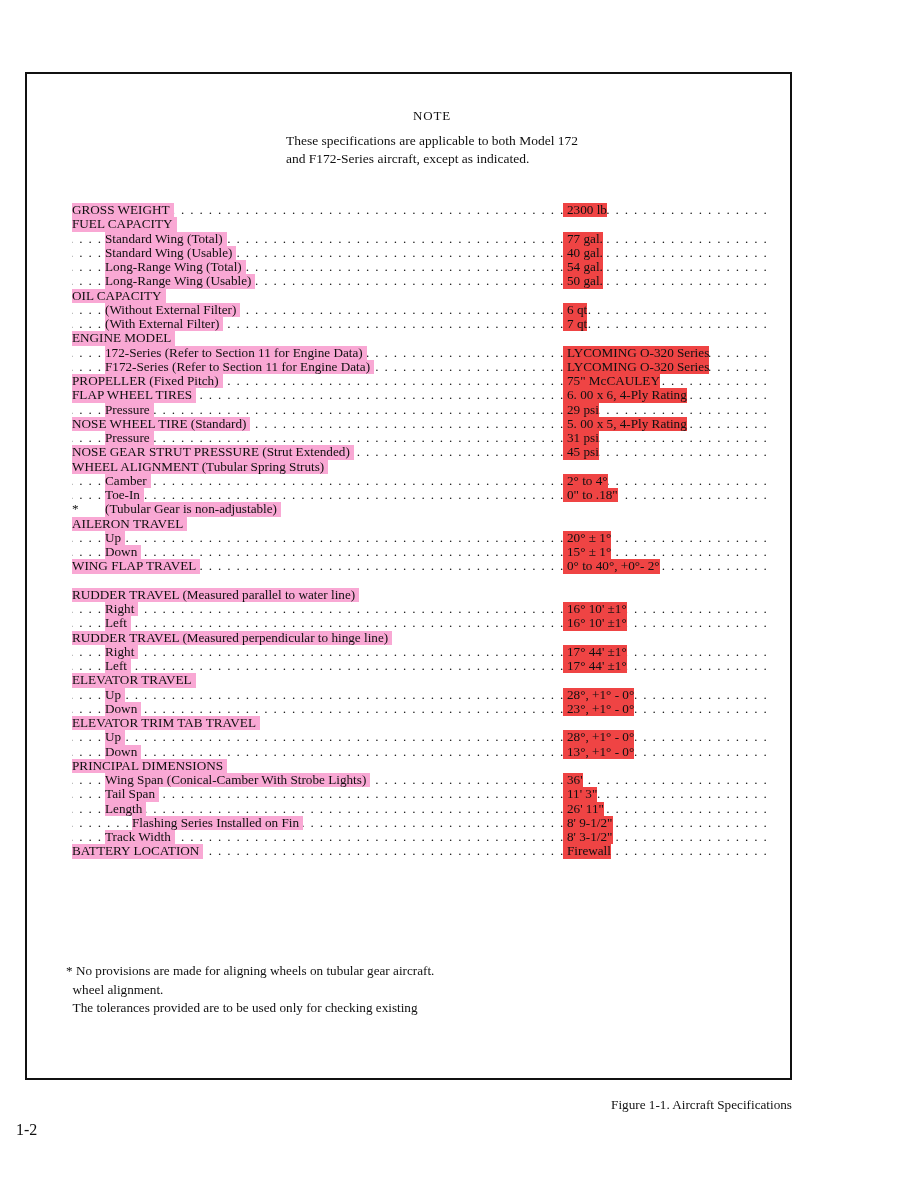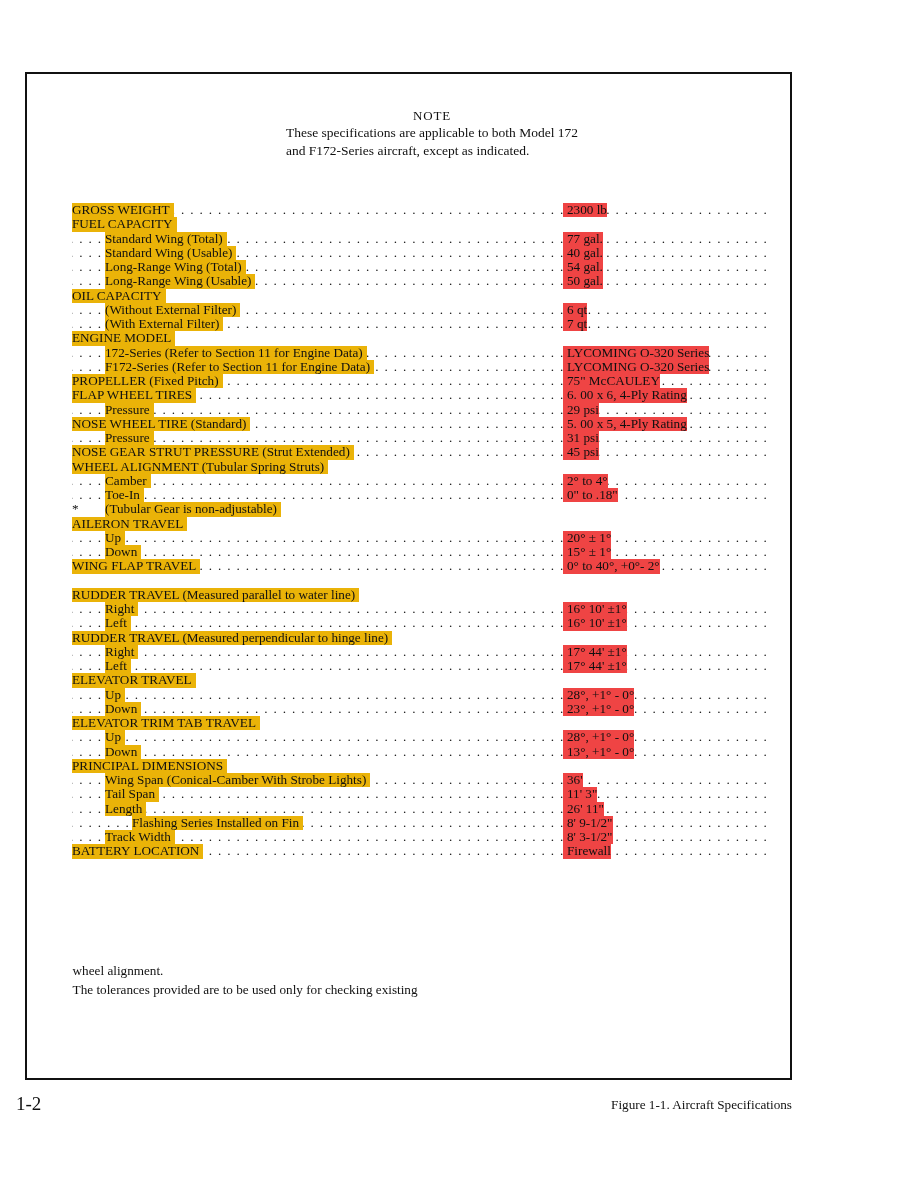"These specifications are applicable to" #note-body { margin-top: 1px -> 9px }
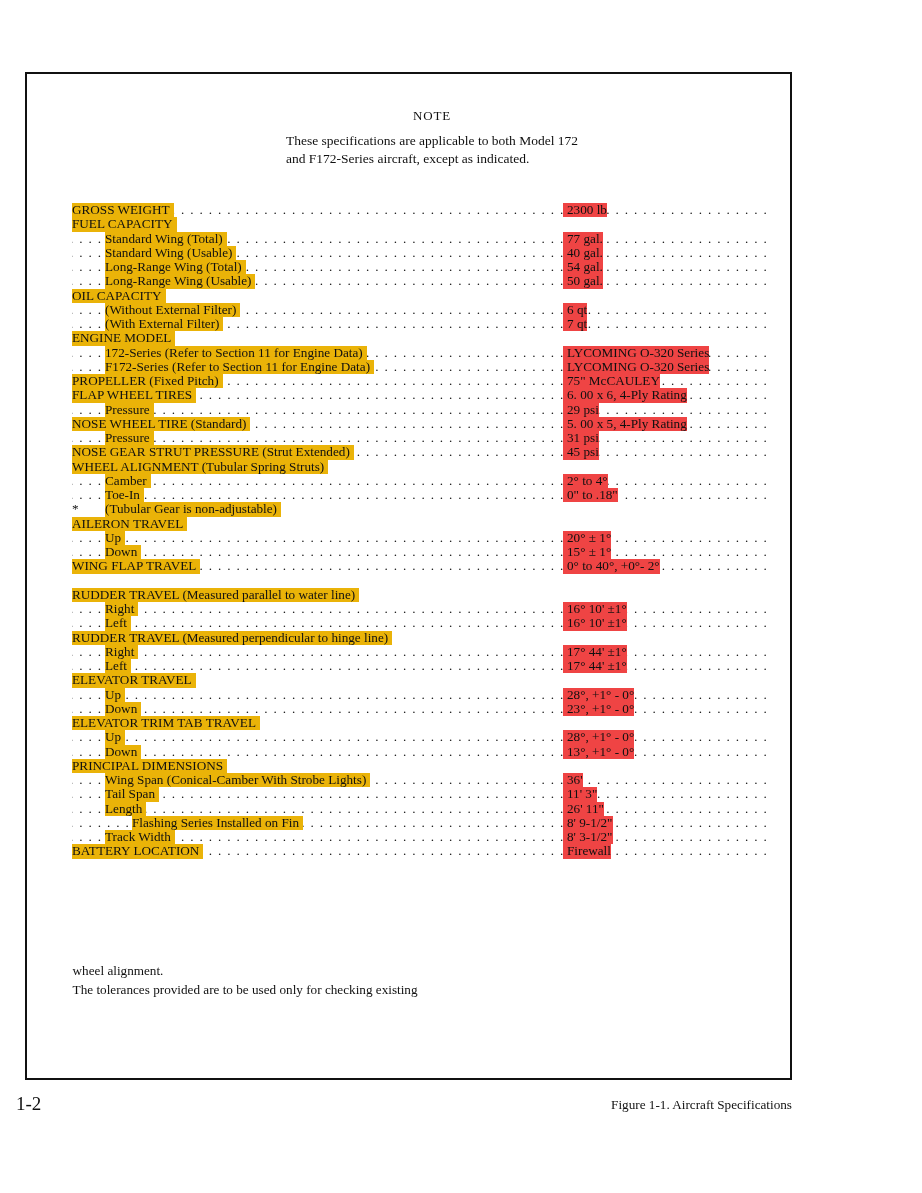"GROSS WEIGHT" .spec-label { background: #eab308 -> #f9a8d4 }
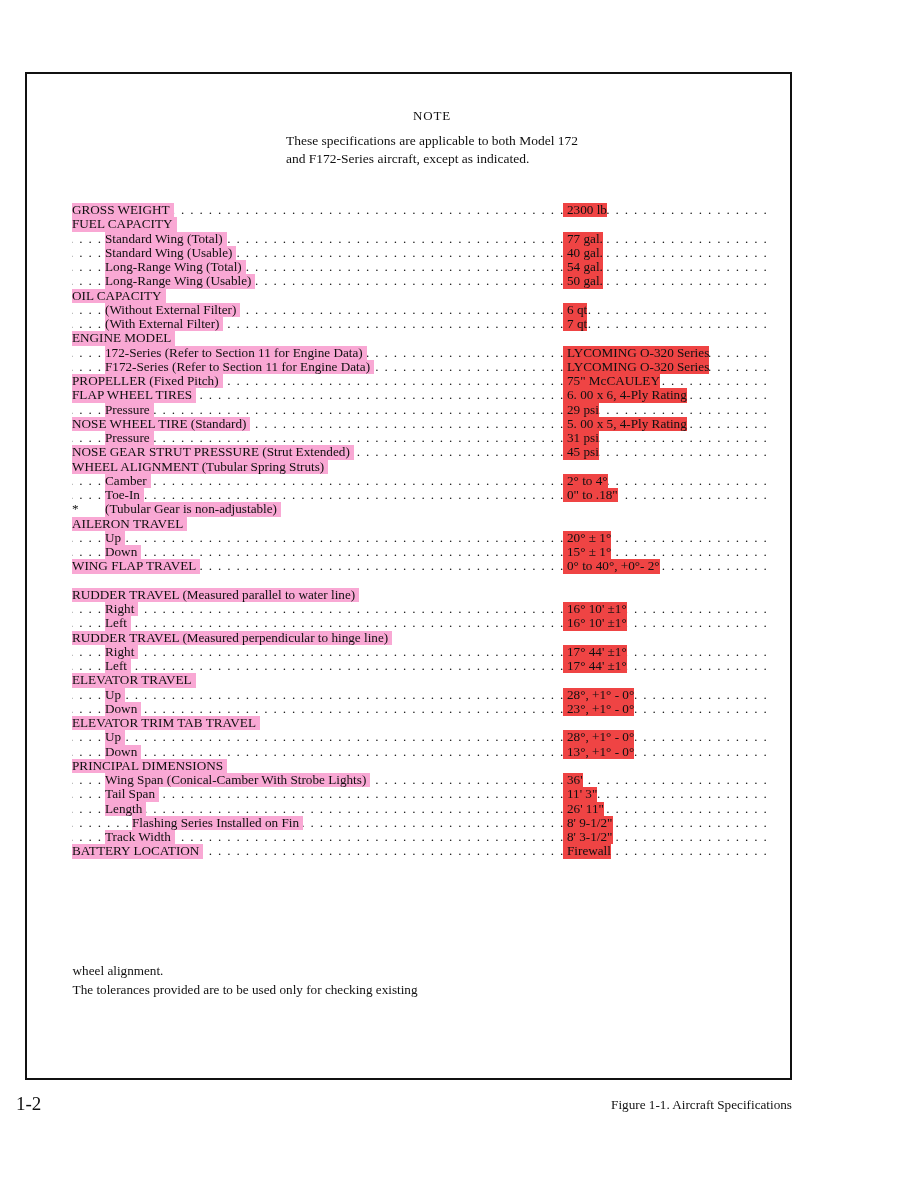"* No provisions are made" span.fn-line { html: none -> <span><span>*</span> <span>No provisions are made for aligning wheels on tubular gear aircraft.</span></span> }
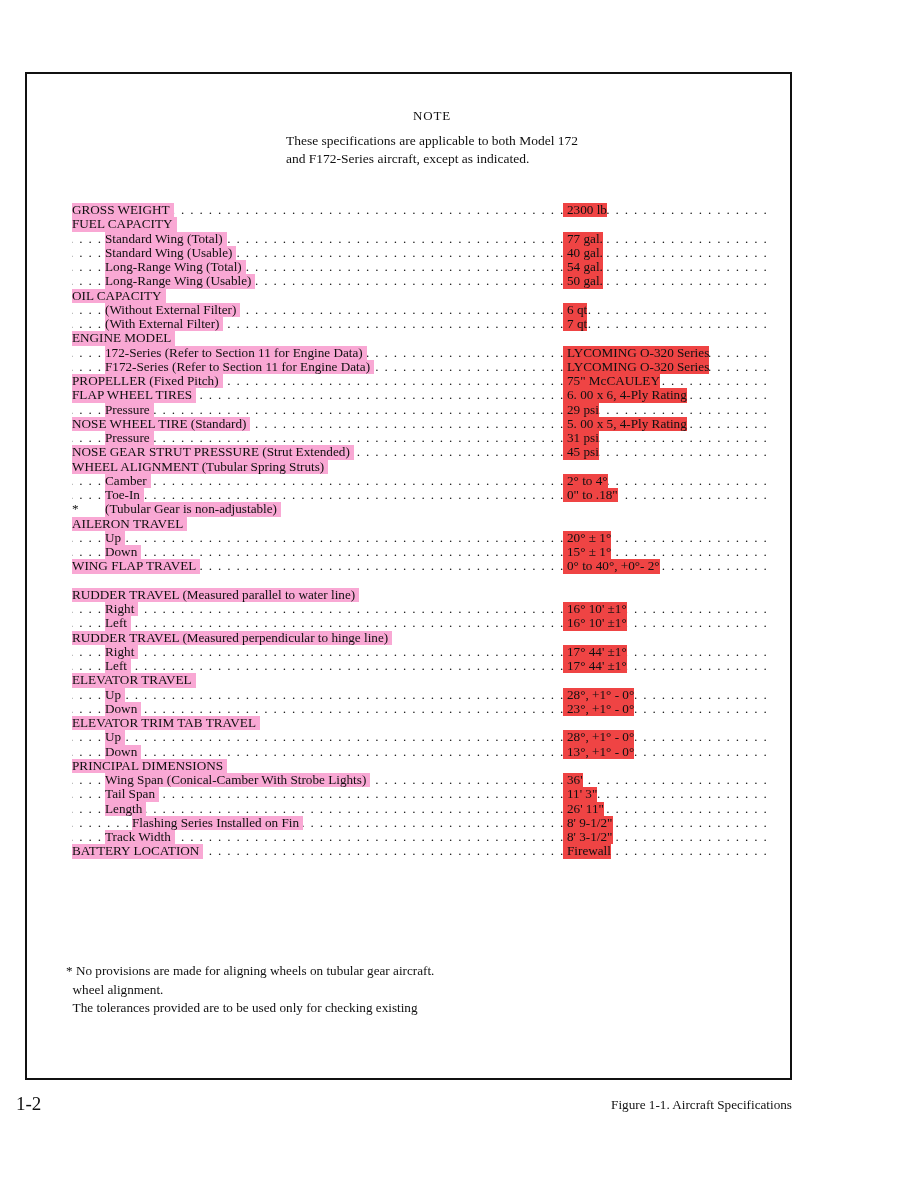"1-2" #folio { font-size: 19px -> 16px; top: 1093px -> 1121px }
